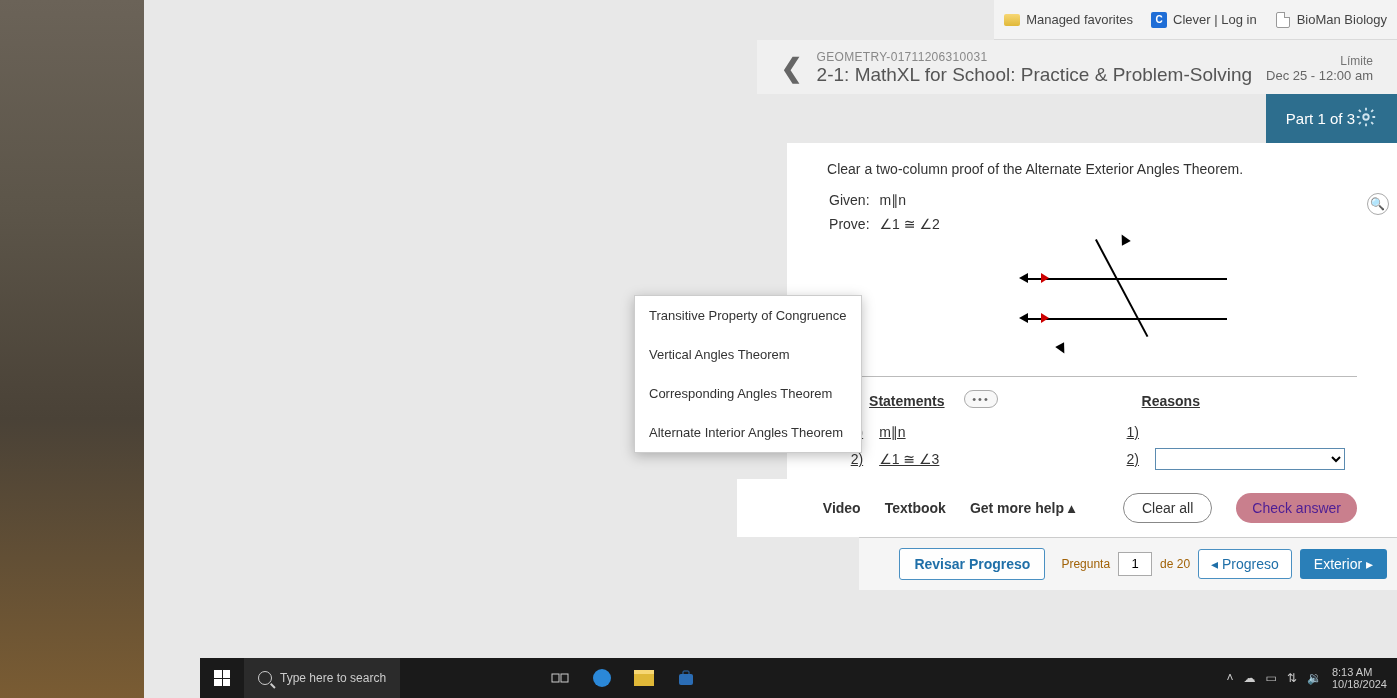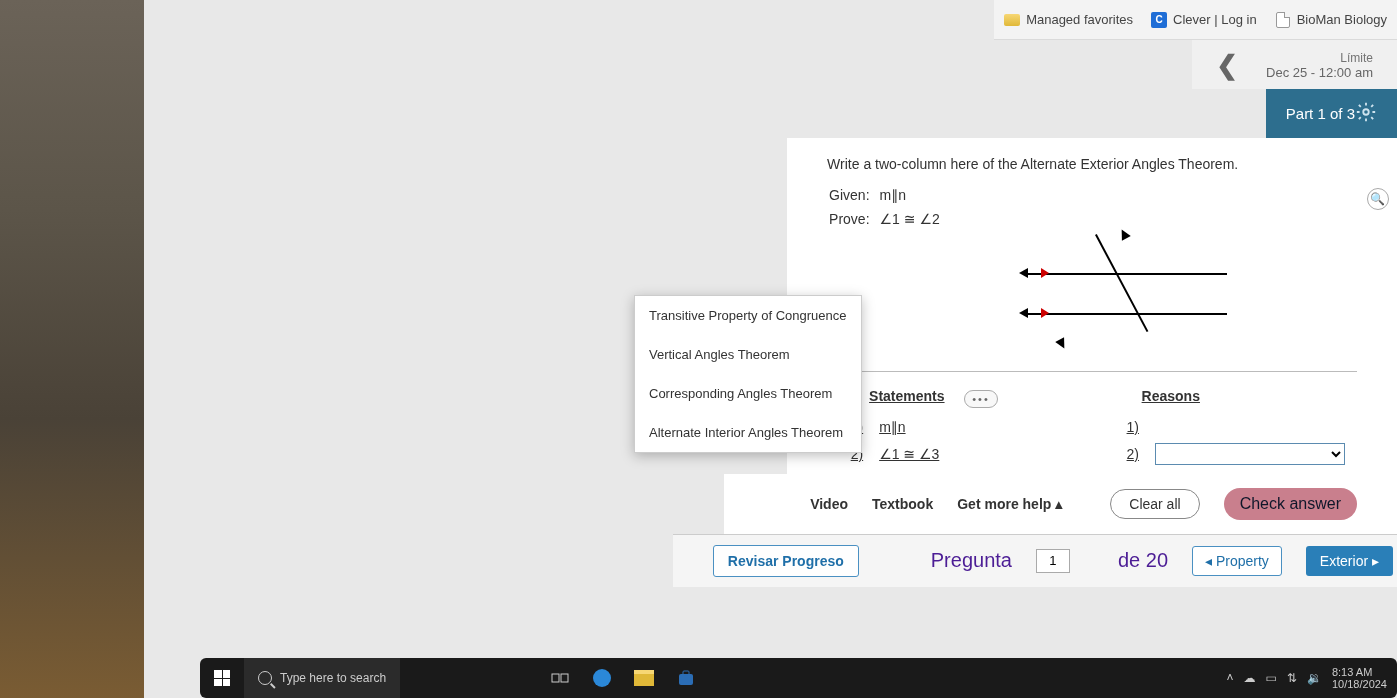"GEOMETRY-01711206310031" div.course-code { html: none -> <div>GEOMETRY-01711206310031</div> }
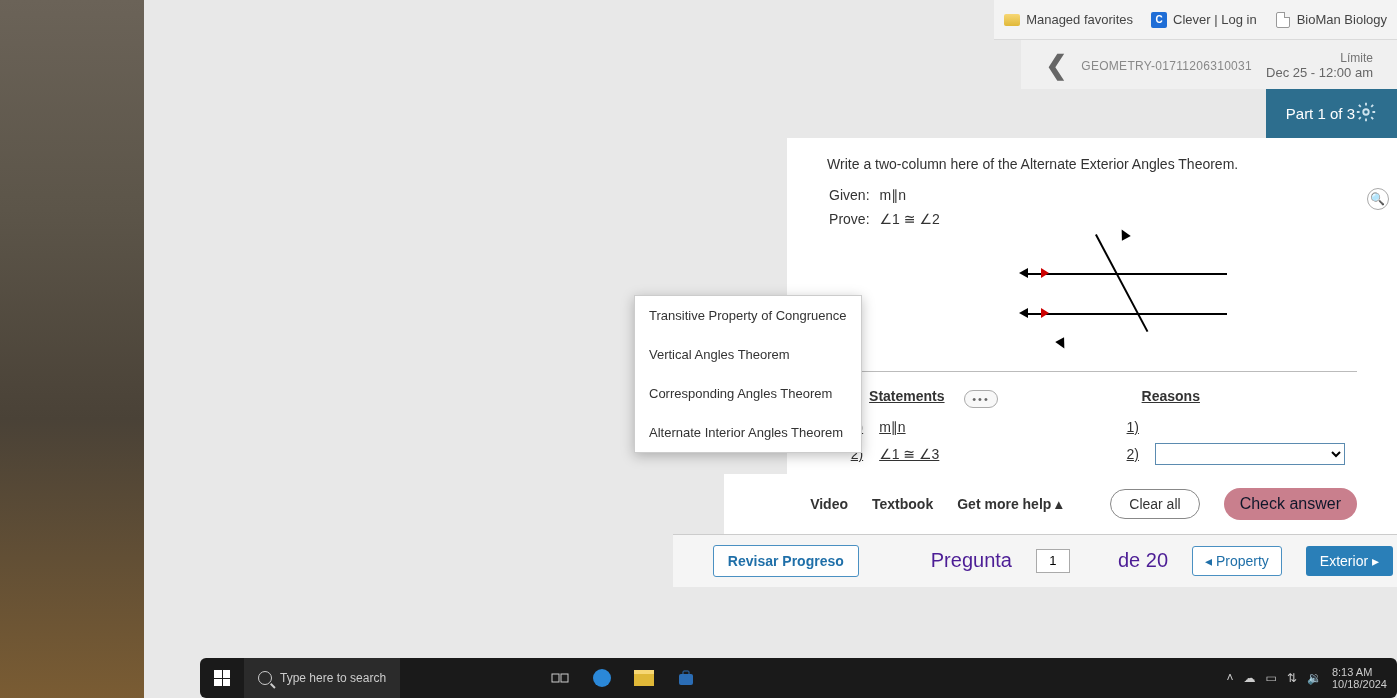"2-1: MathXL for School: Practice" div.assign-title { html: none -> <div>2-1: MathXL for School: Practice &amp; Problem-Solving</div> }
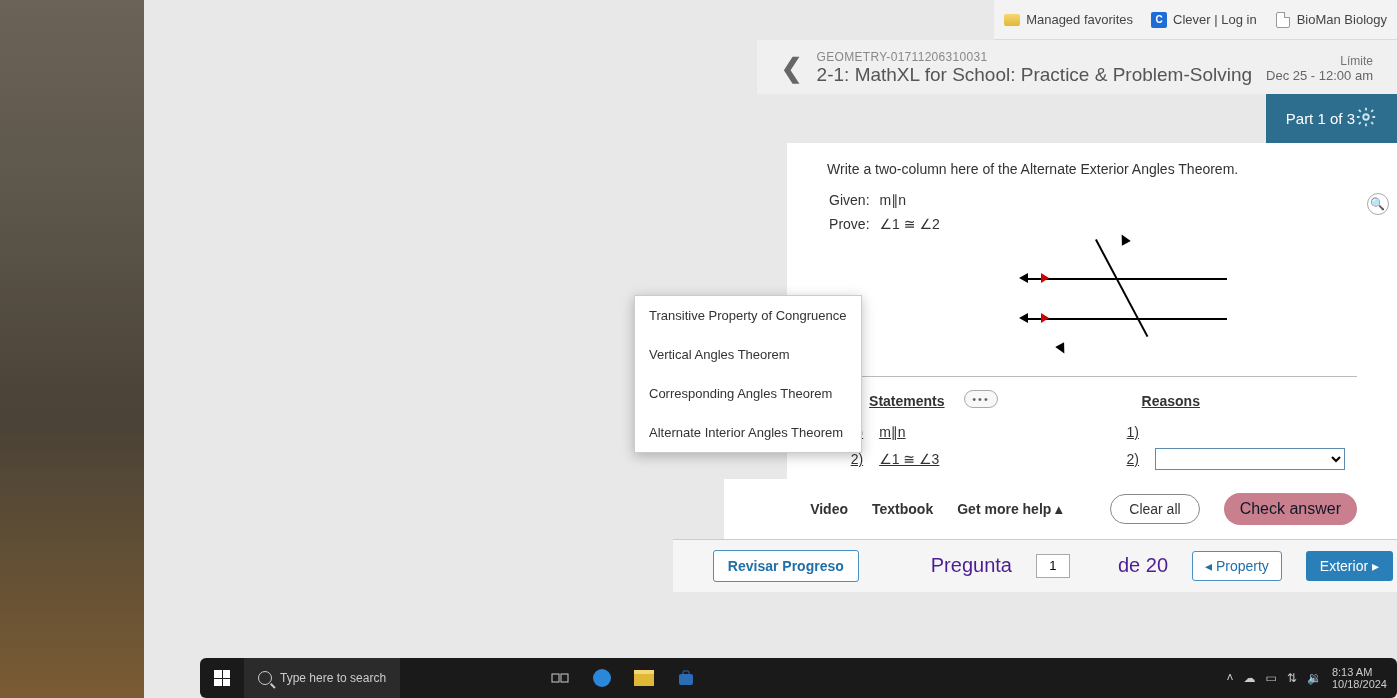"Write a two-column here of" div.prompt { text: Write a two-column here -> Clear a two-column proof }
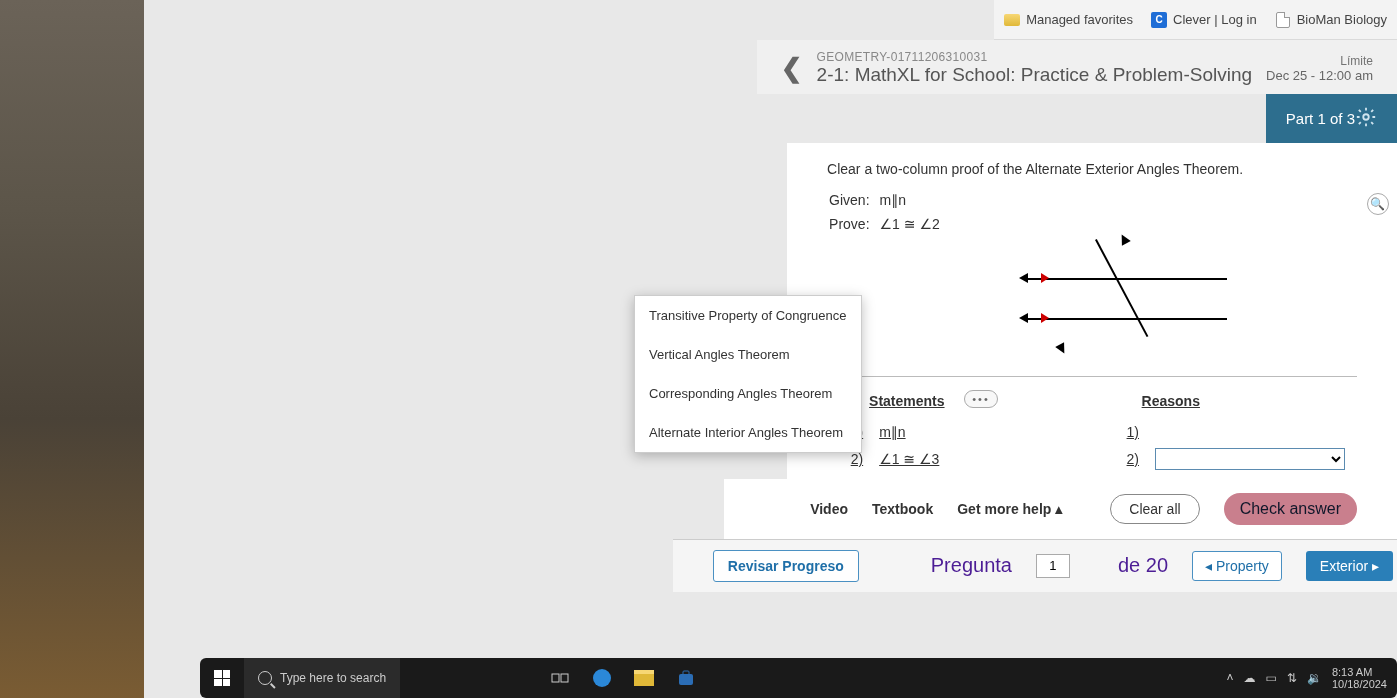"Check answer" .btn-check { color: #0f172a -> #4c1d95; font-size: 16px -> 14px }
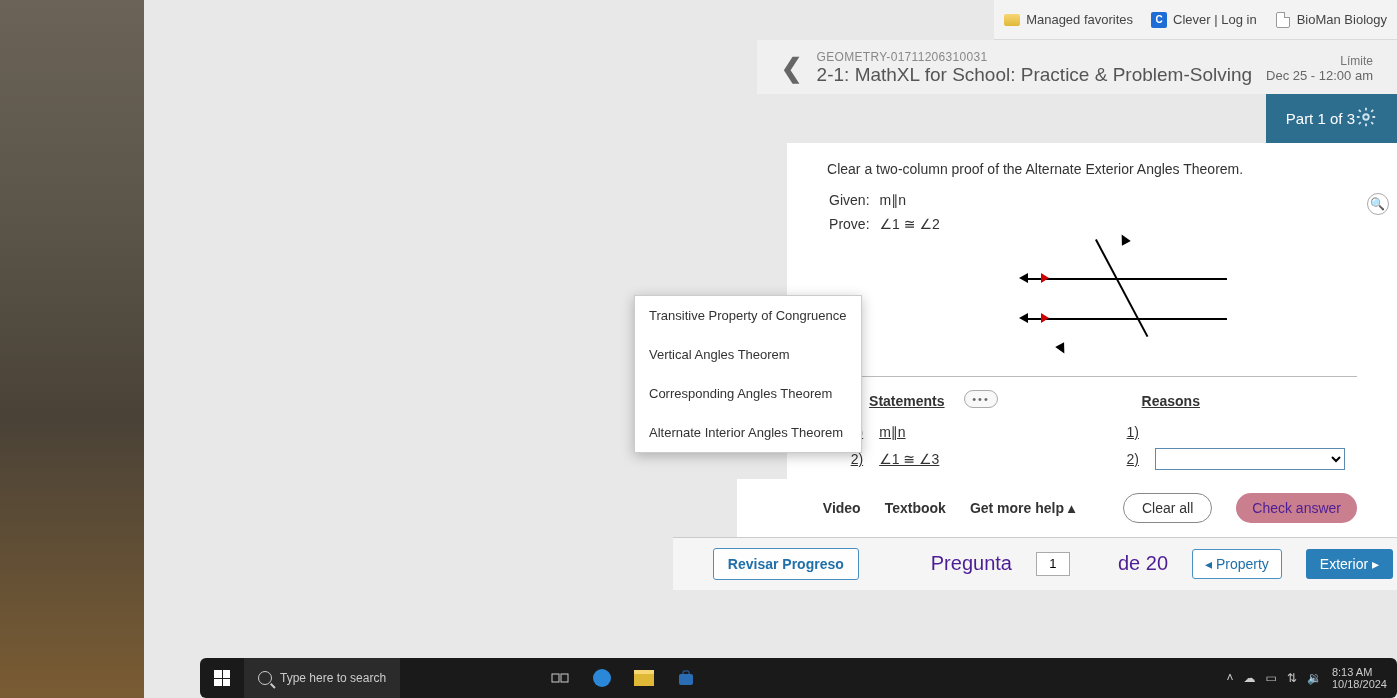"Revisar Progreso" .nav-row { gap: 24px -> 8px; padding: 10px 4px 10px 40px -> 10px 10px 10px 40px }
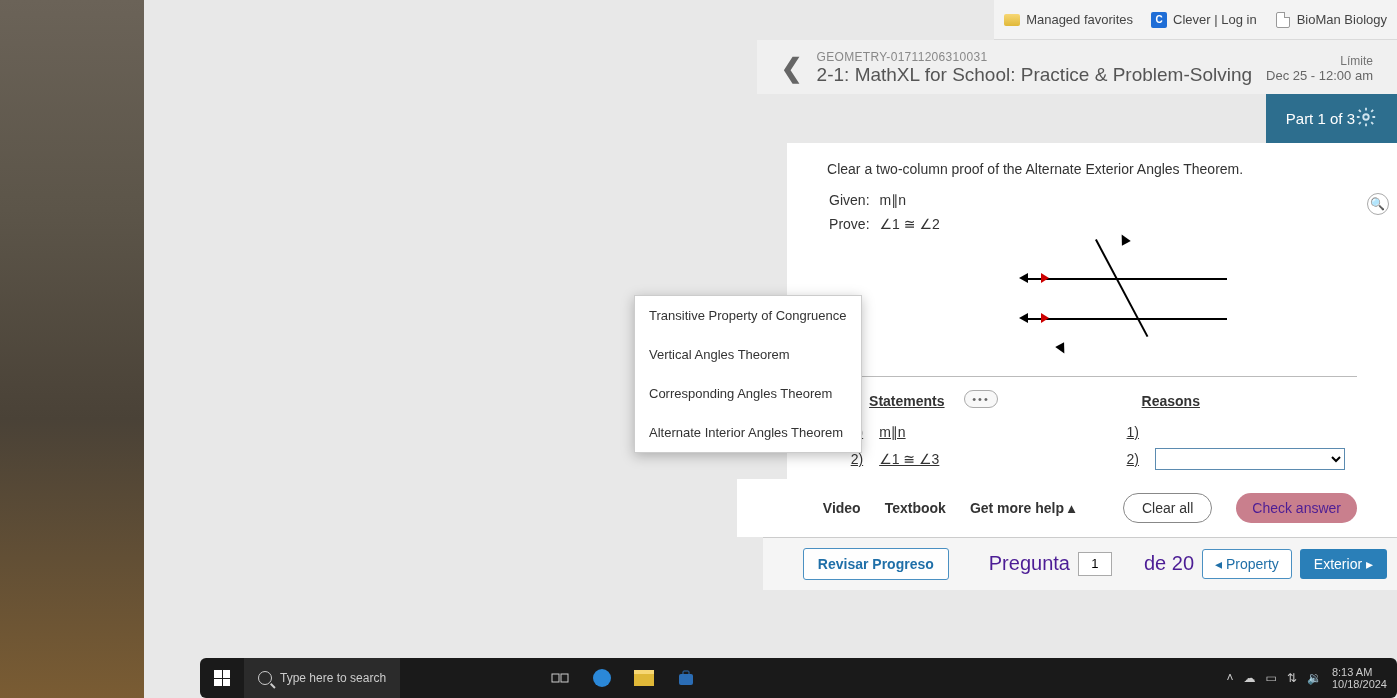"Pregunta" .q-label { color: #4c1d95 -> #a16207; font-size: 20px -> 12px; margin-left: 24px -> none }
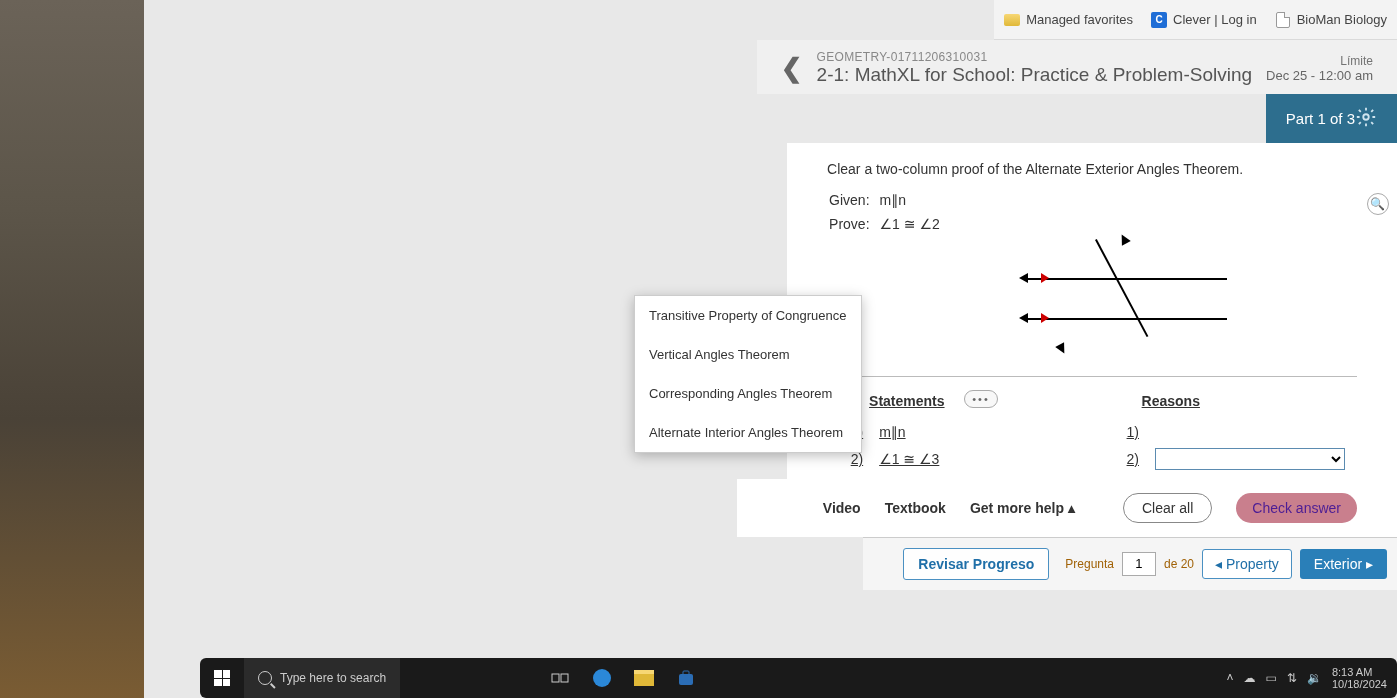"◂ Property" button.btn-anterior { text: Property -> Progreso }
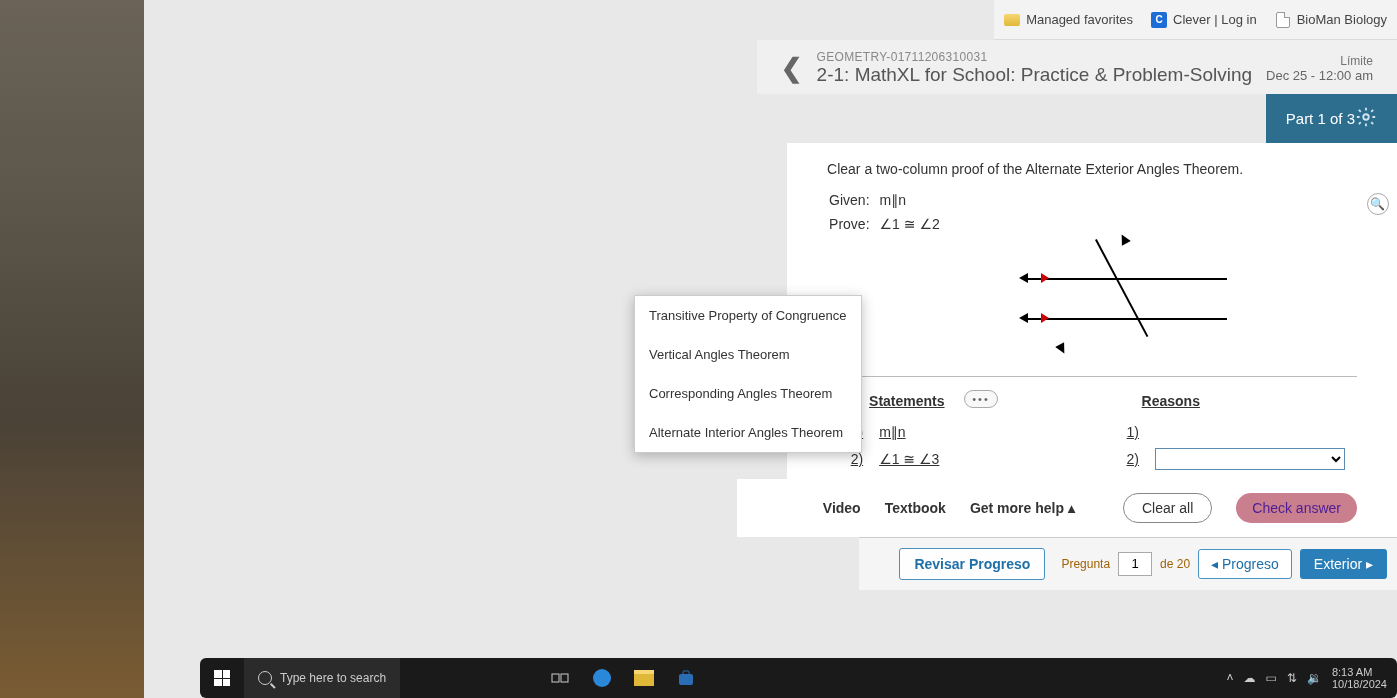"Type here to search" .taskbar { border-radius: 6px -> none }
